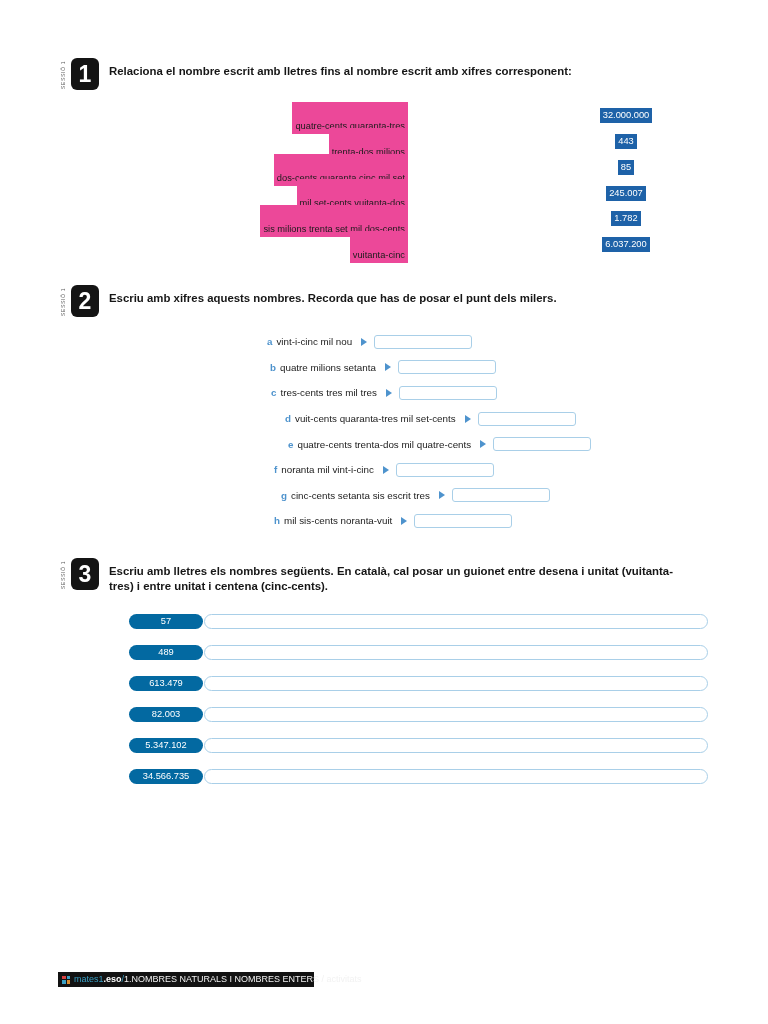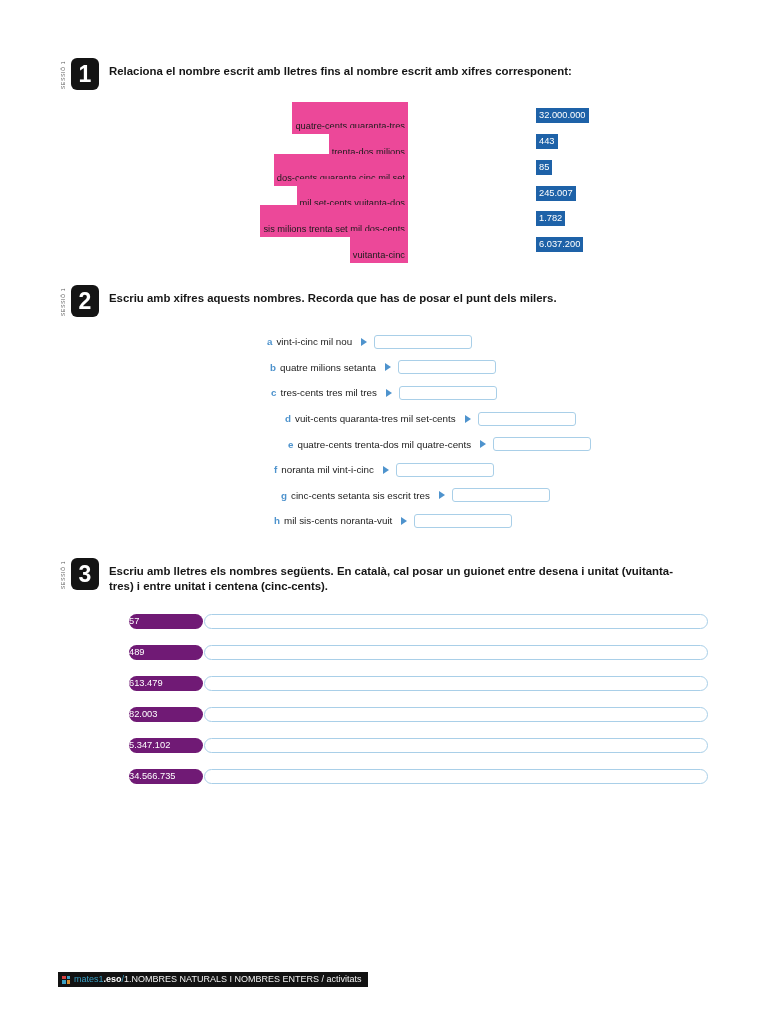"32.000.000" .col-right { text-align: left -> center }
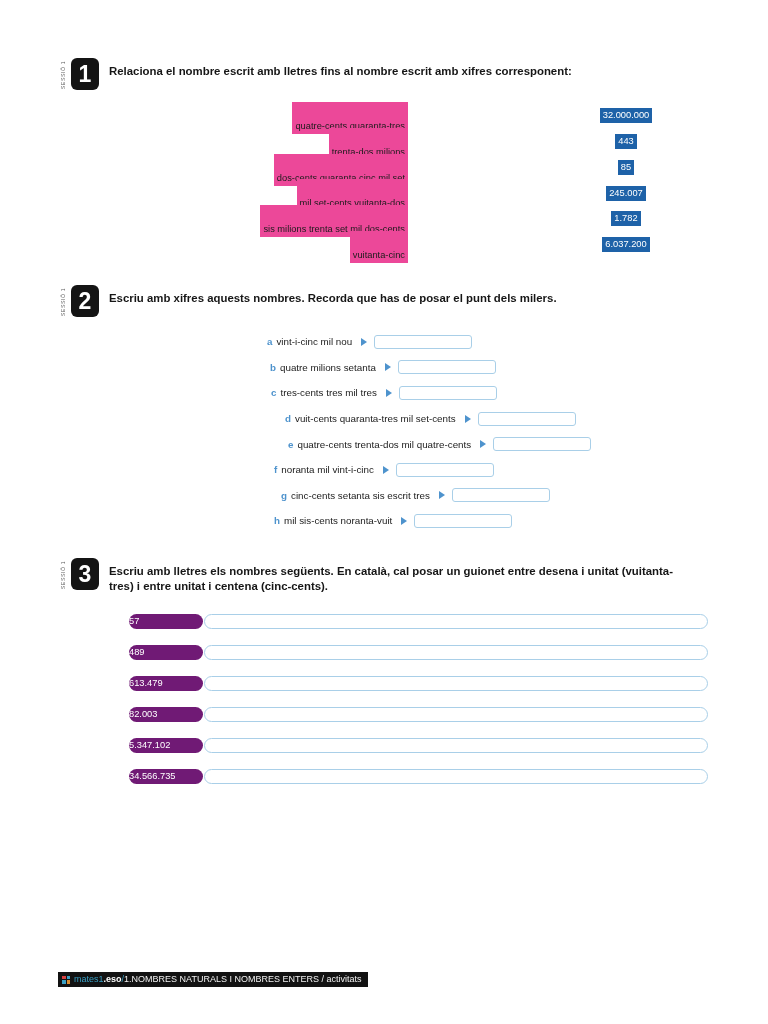"57" .row3-label { background: #701a75 -> #0369a1; text-align: left -> center }
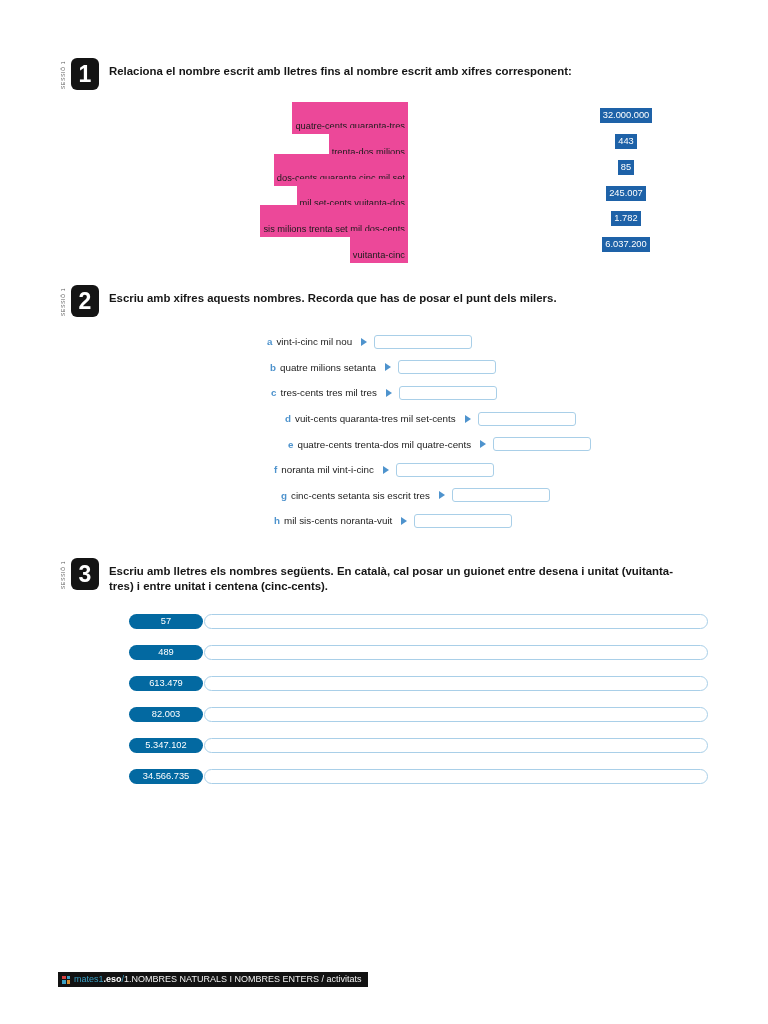"mates1.eso/1.NOMBRES NATURALS I NOMBRES" div.footer-bar { width: 310px -> 256px }
